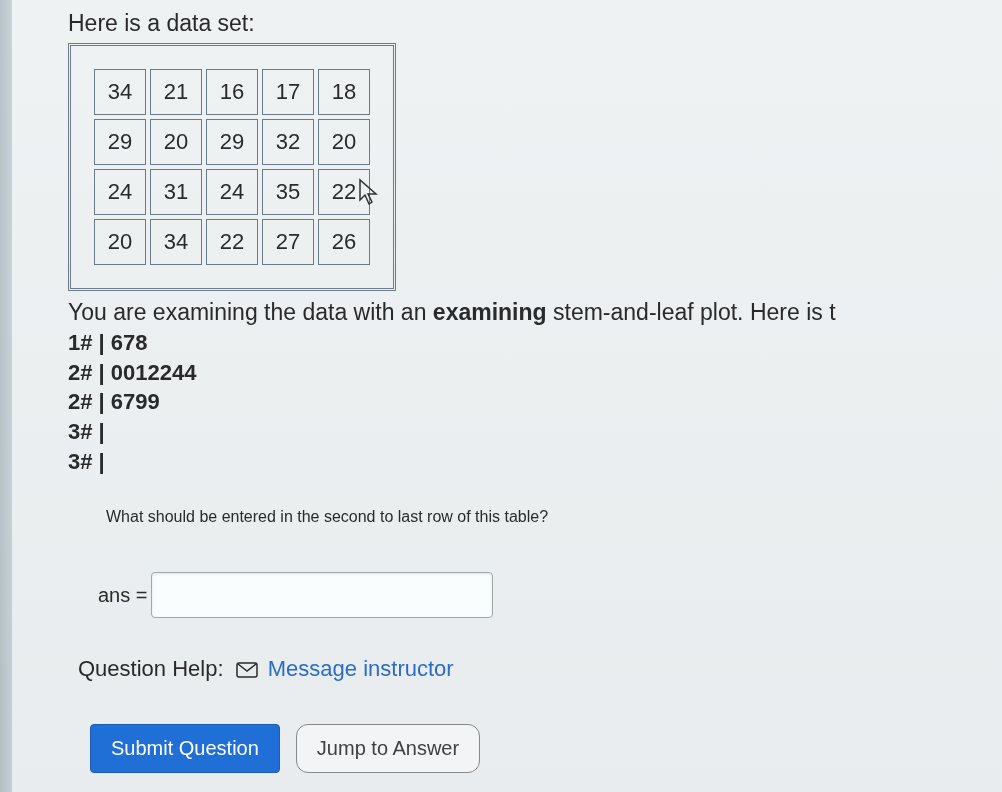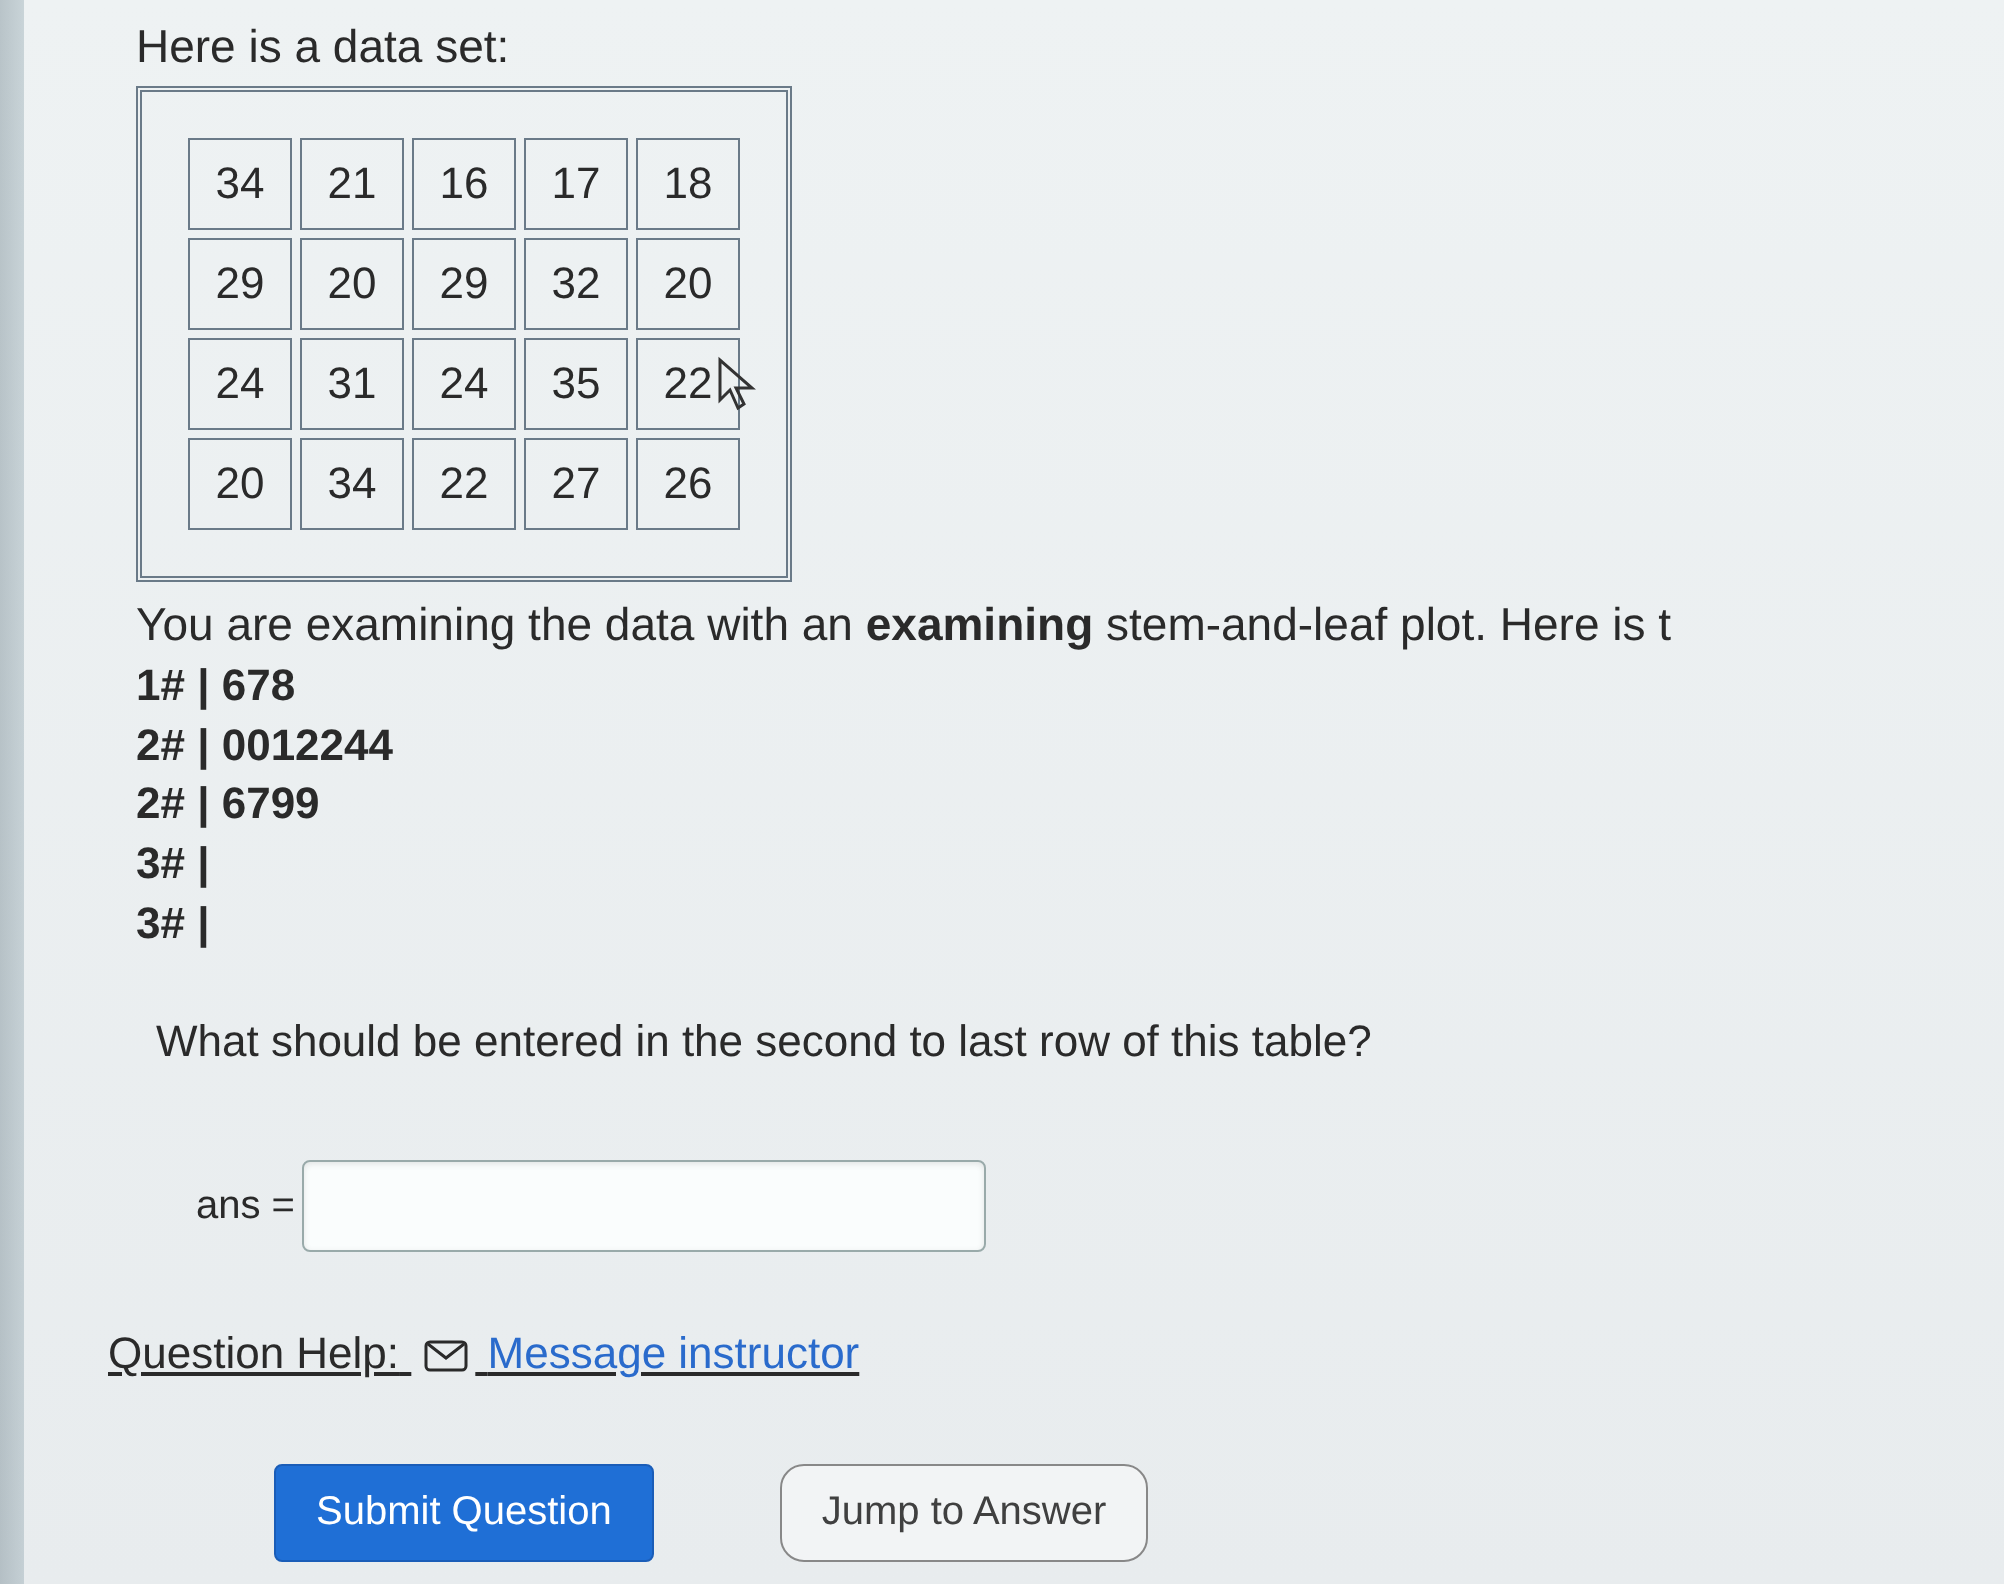"What should be entered in" .q2 { font-size: 22px -> 16px; padding-left: 78px -> 106px }
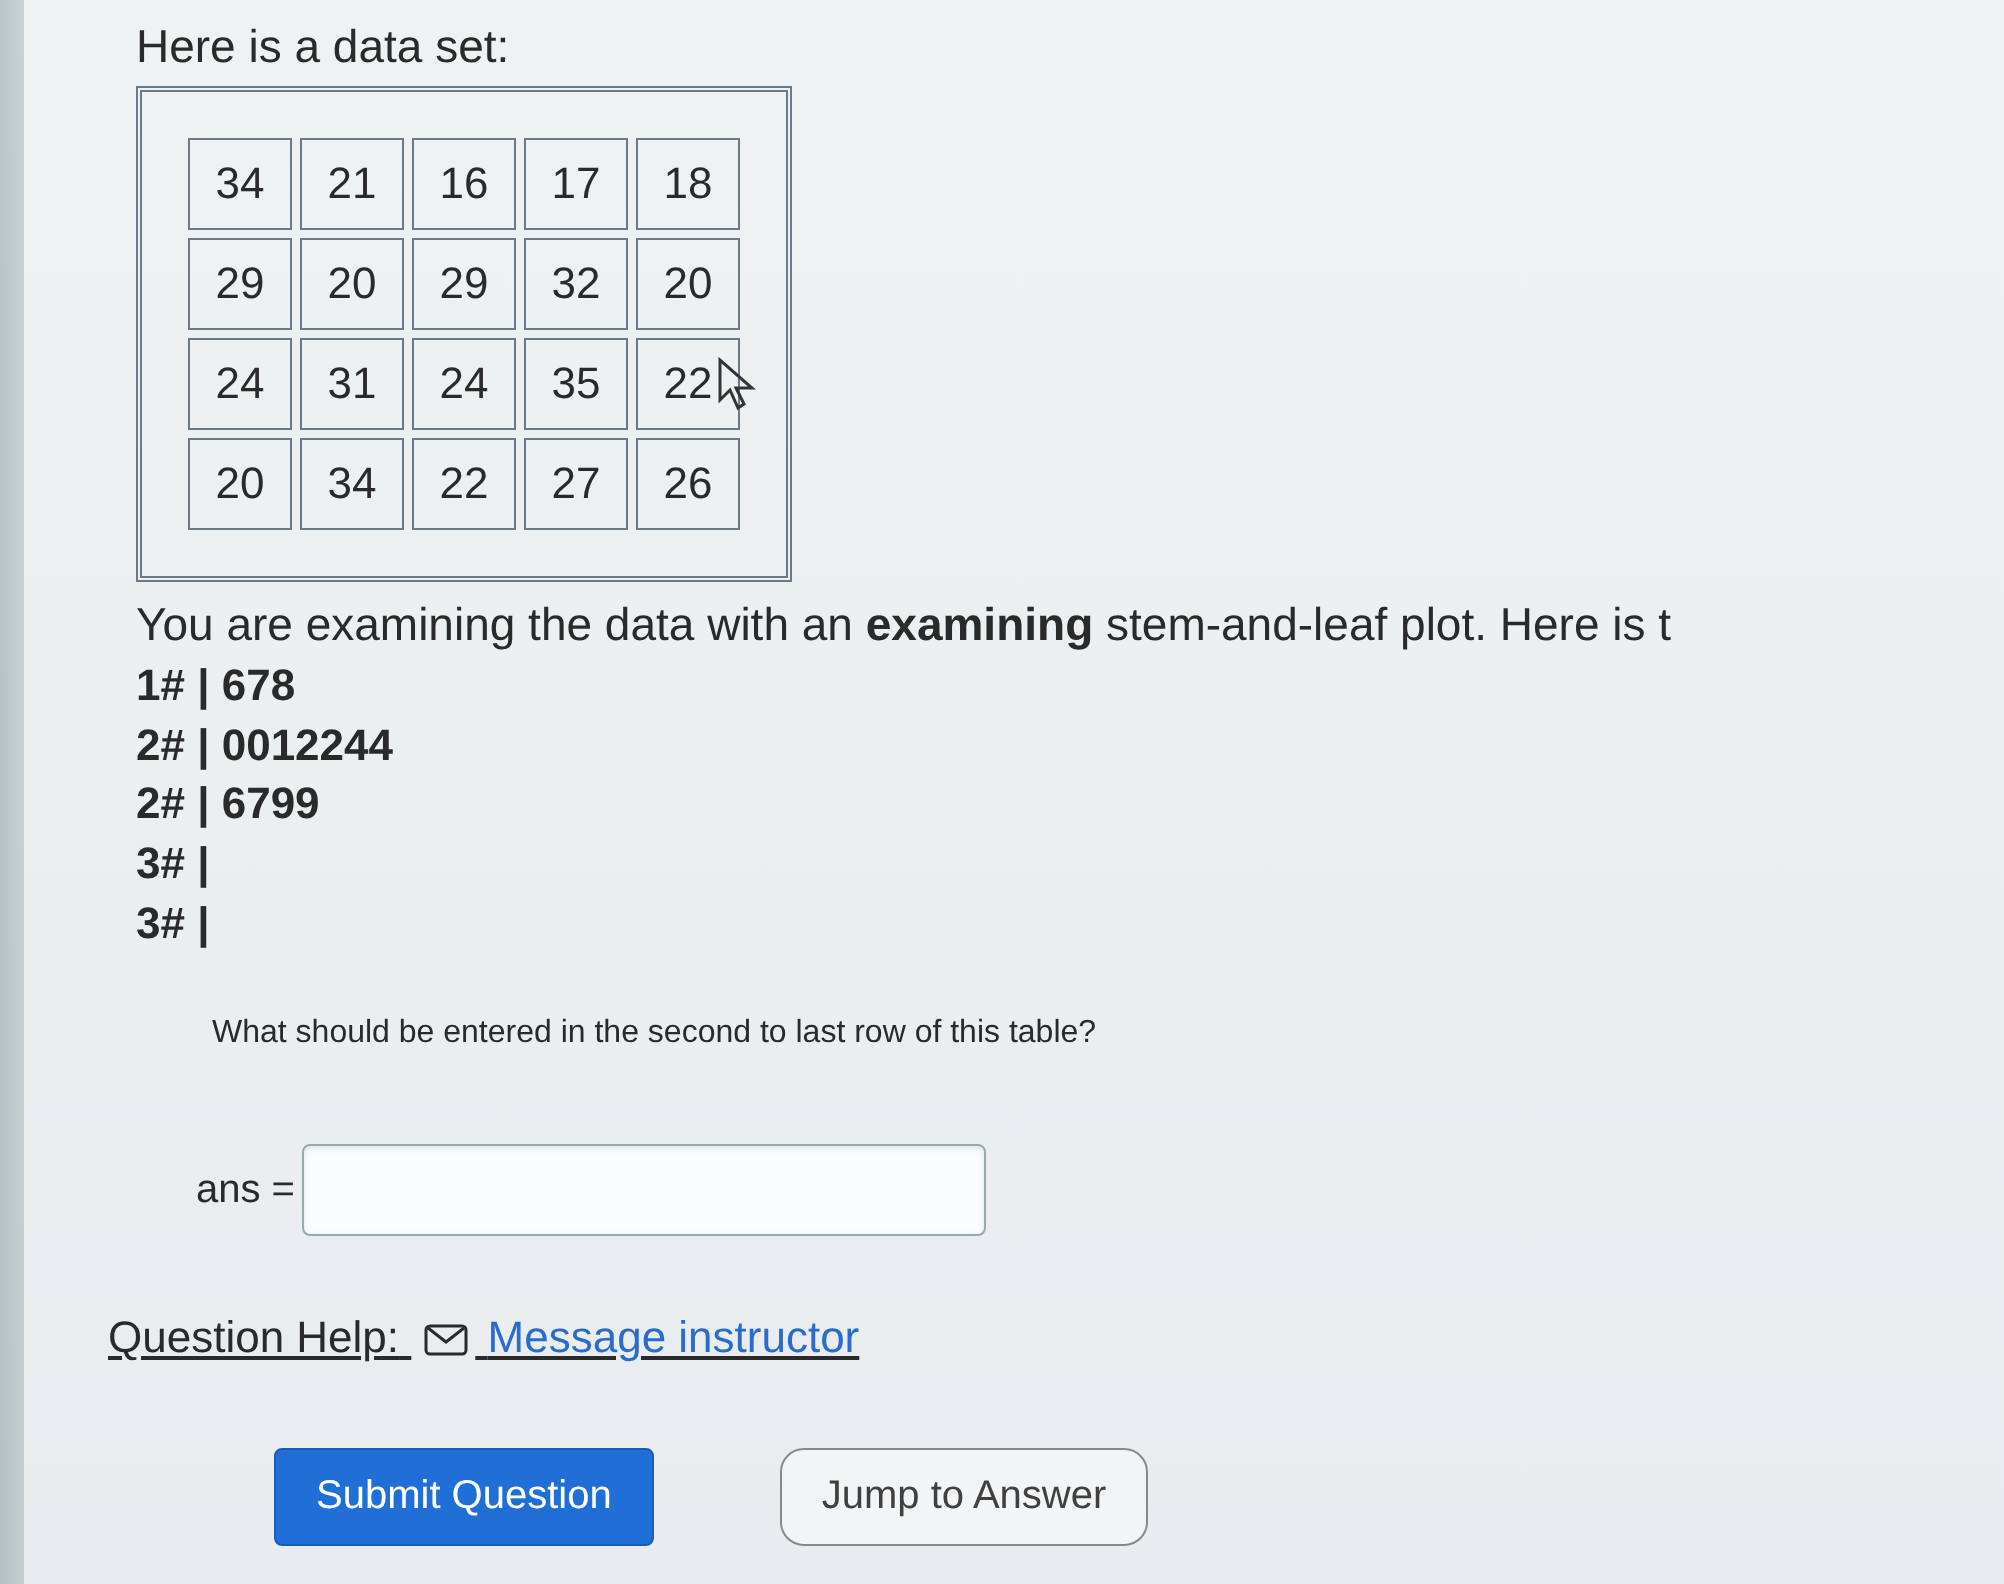"Question Help: Message instructor" .help-row { padding-left: 54px -> 78px; text-decoration: underline -> none }
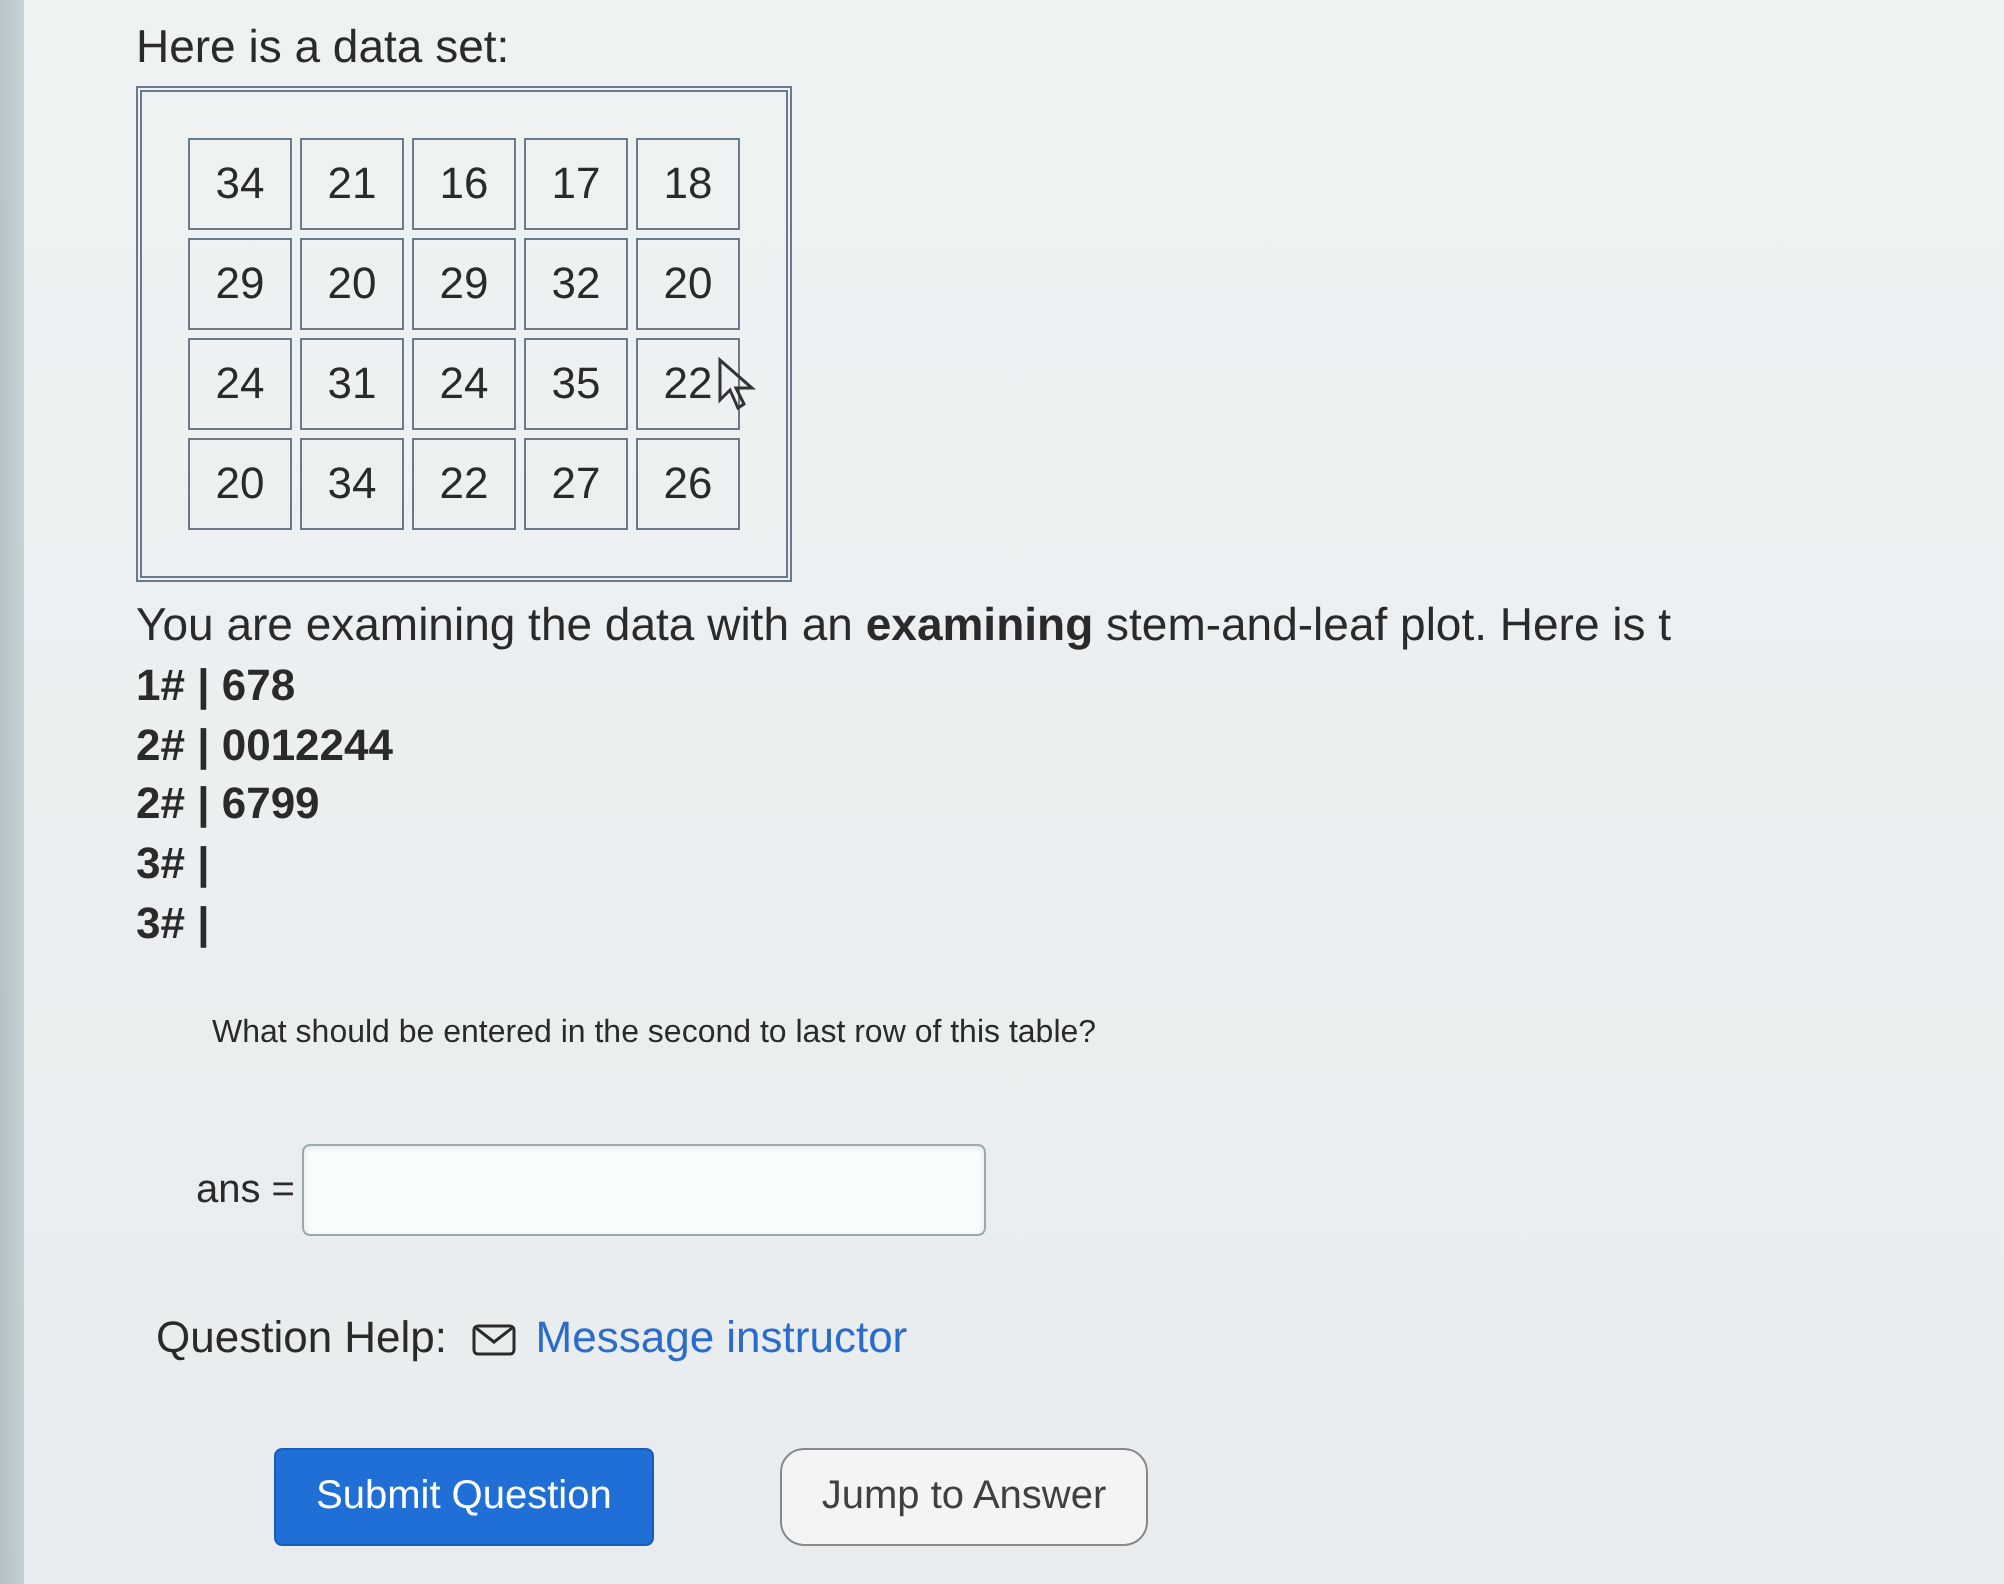"Submit Question" .btn { margin-left: 47px -> none }
